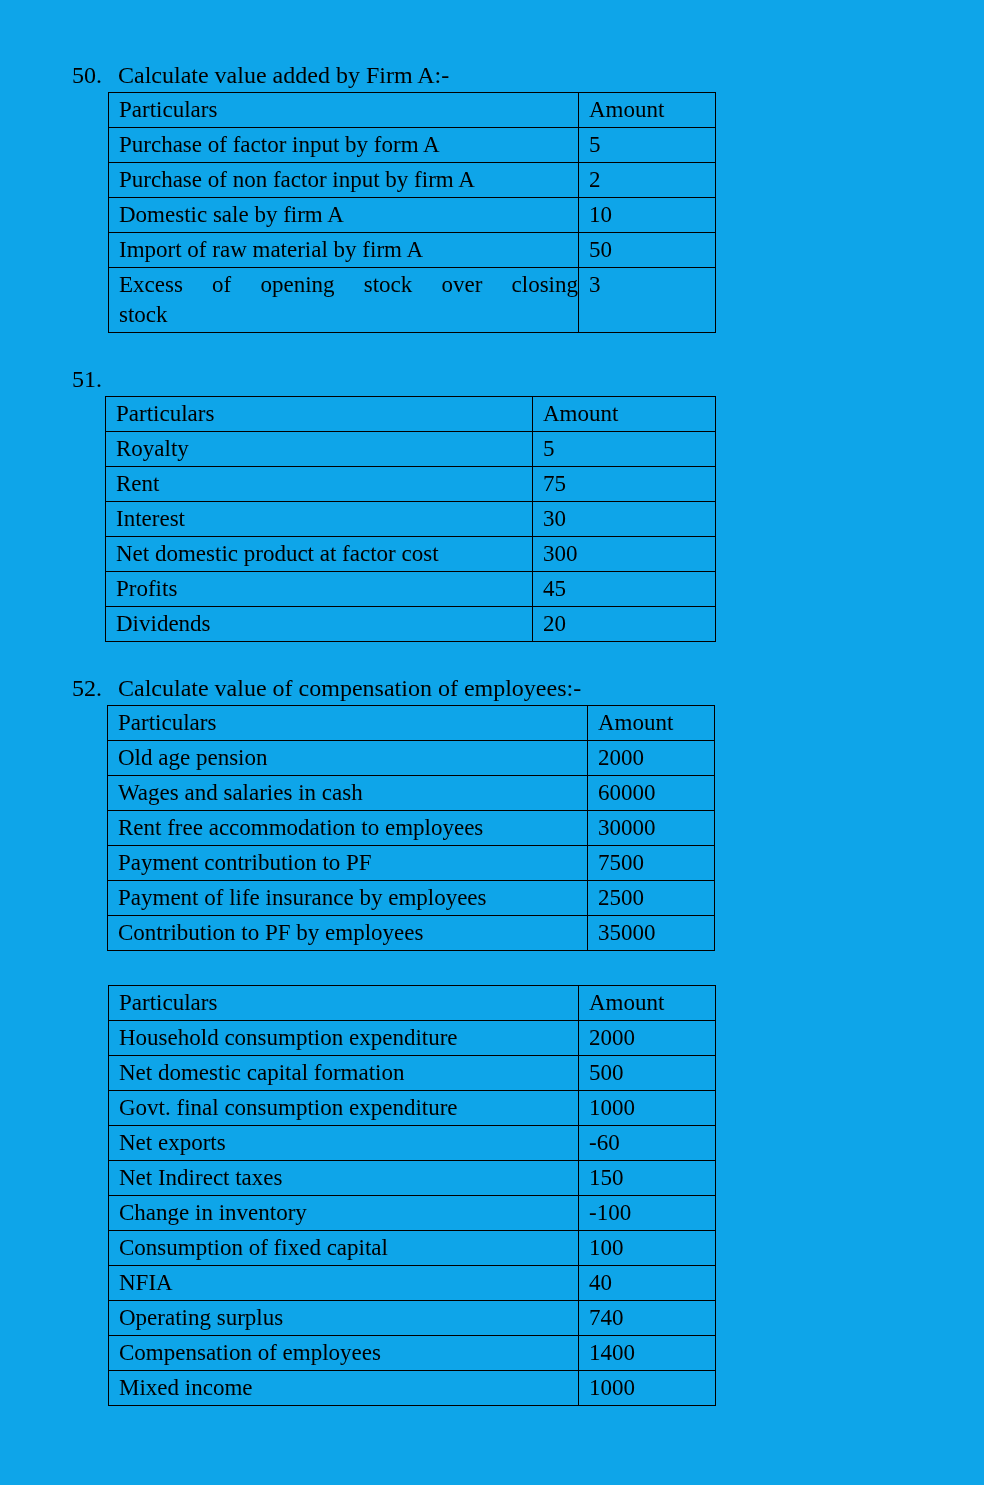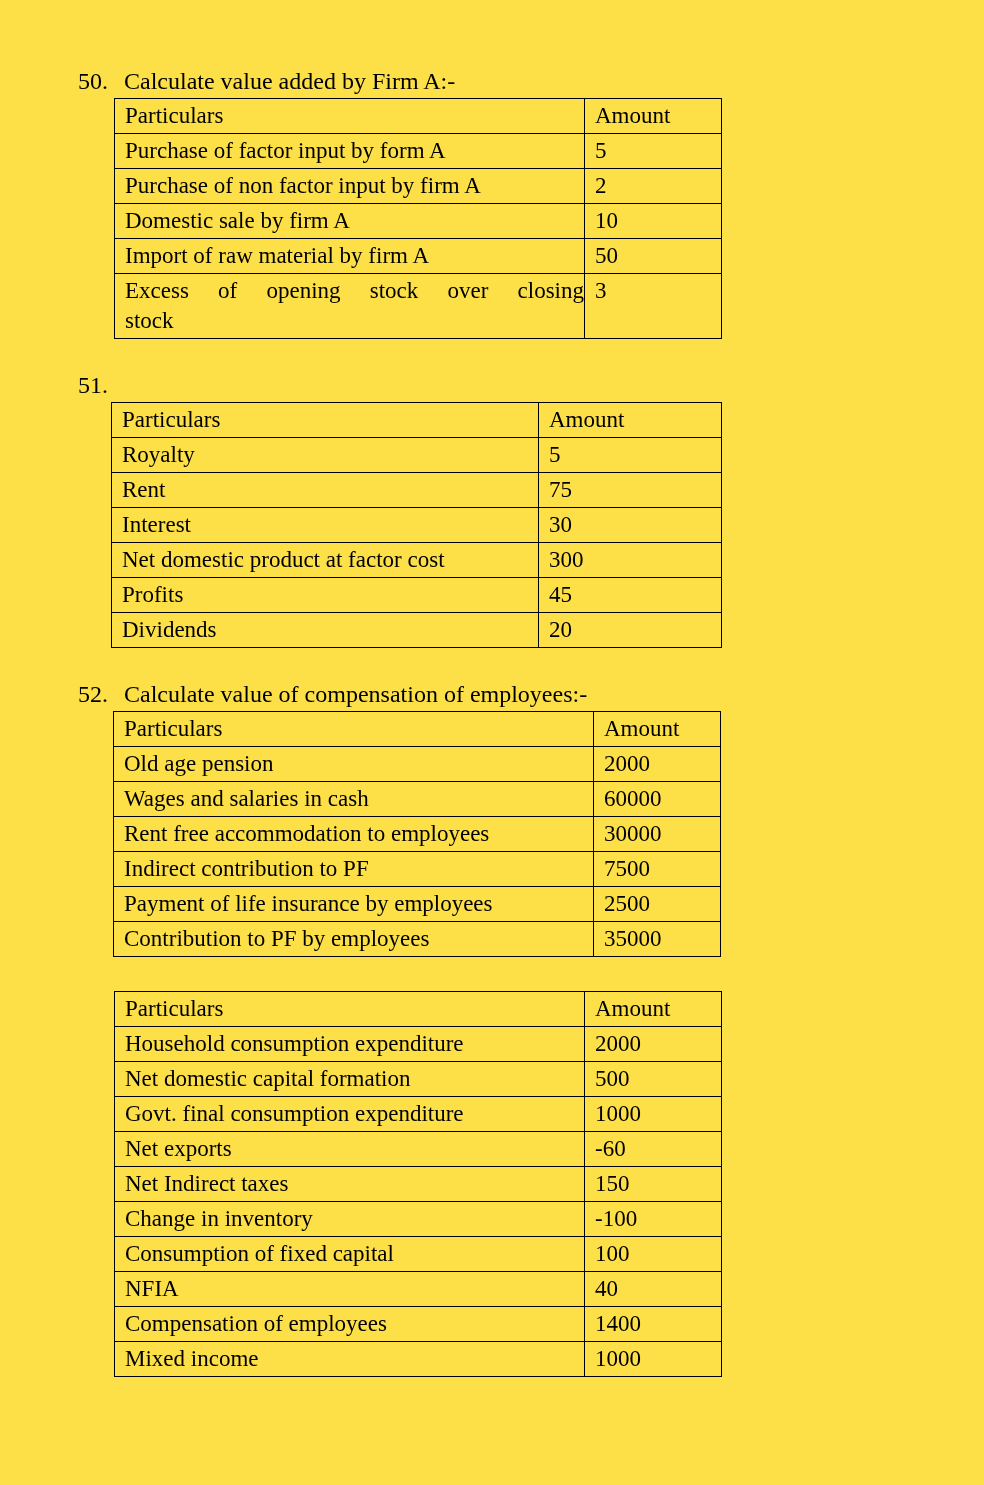"50." .page { background: #fde047 -> #0ea5e9; padding: 14px -> 8px }
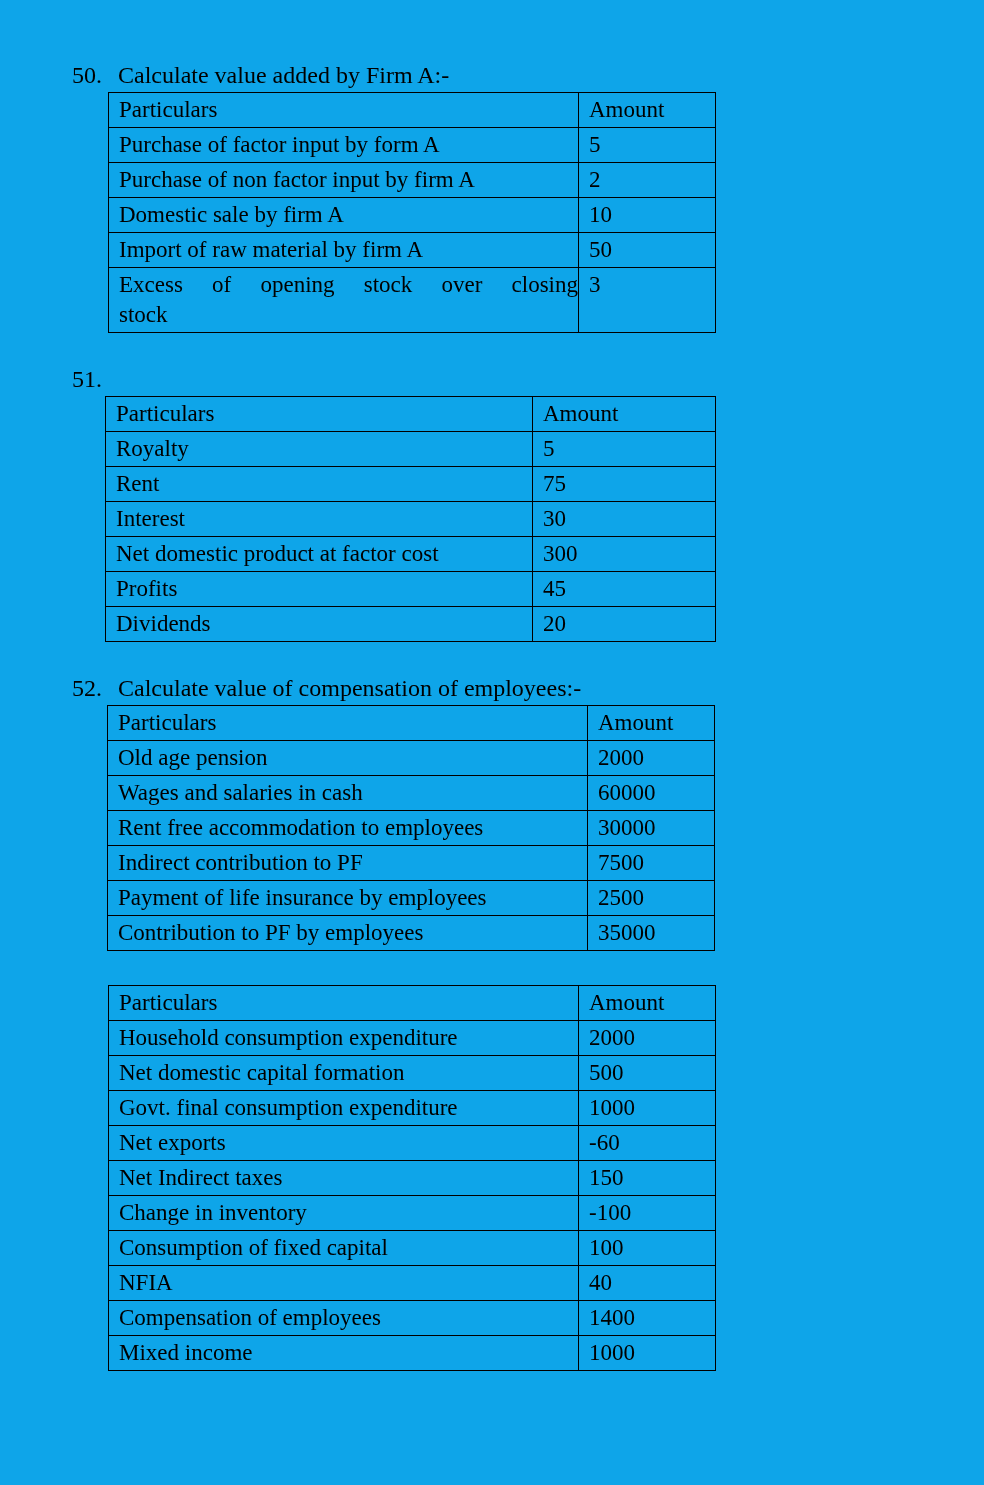"Indirect contribution to PF" td { text: Indirect -> Payment }
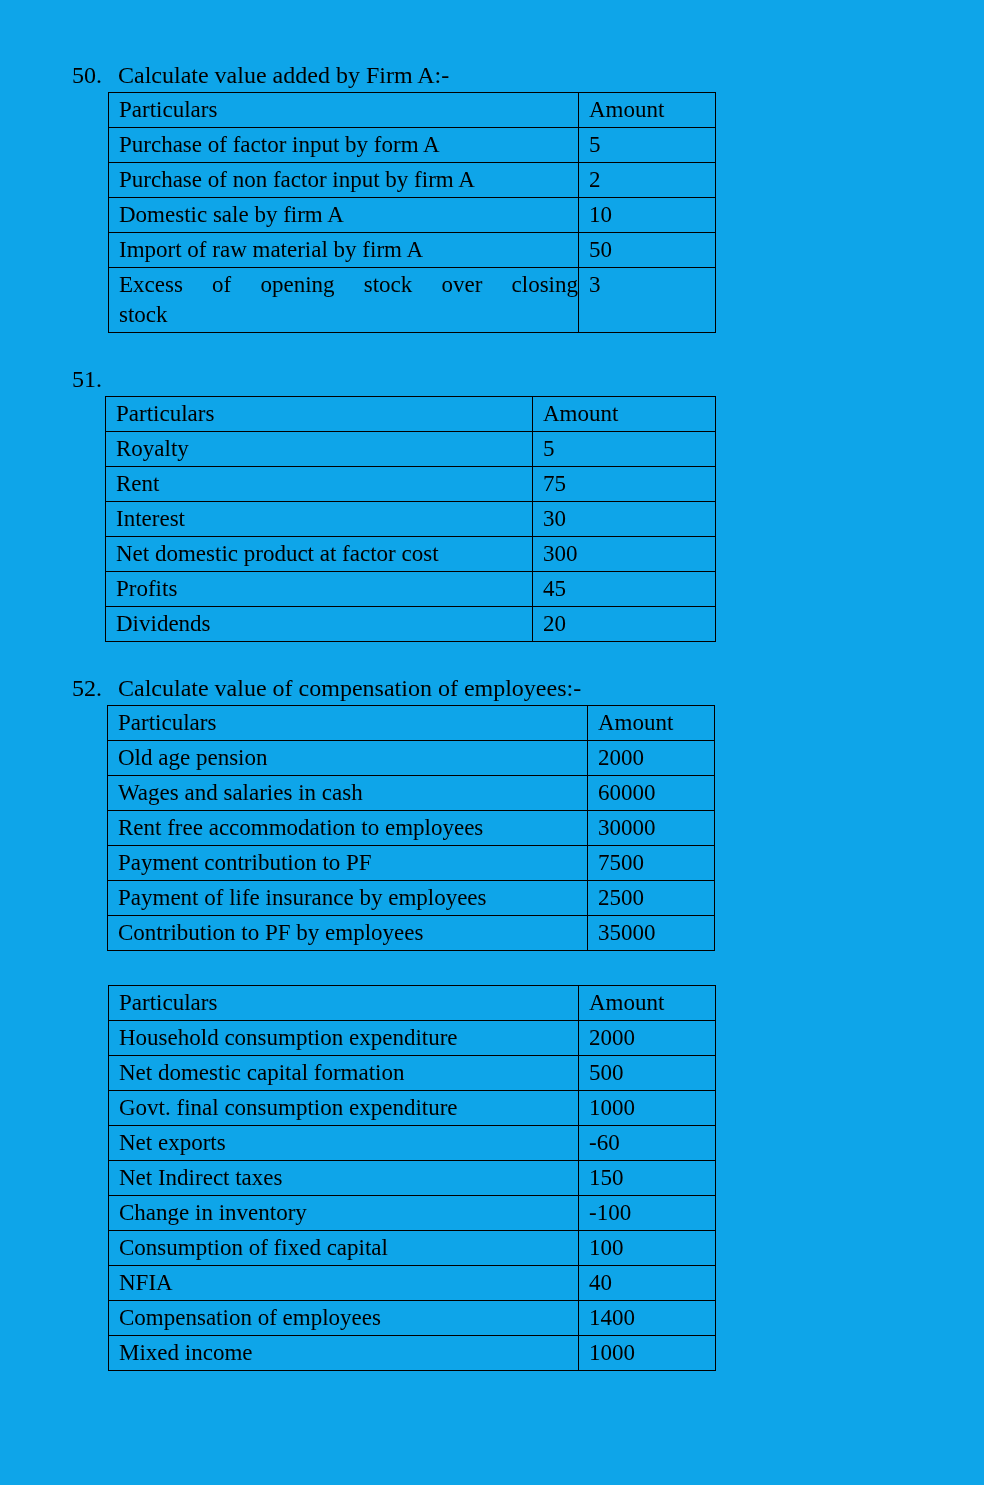"Operating surplus" tr { html: none -> <tr> <td>Operating surplus</td> <td>740</td> </tr> }
